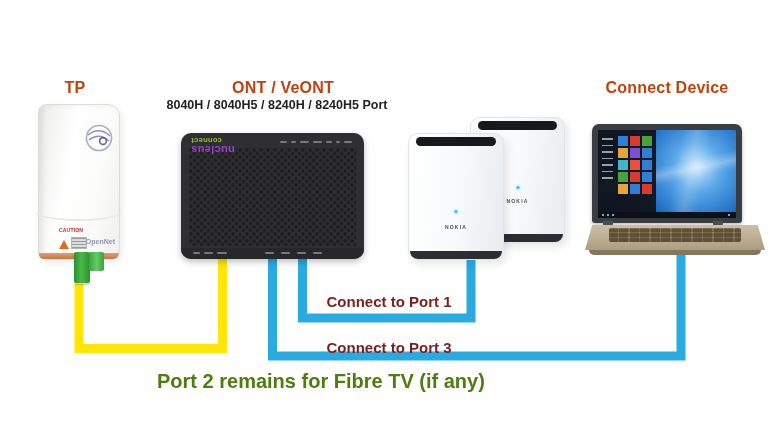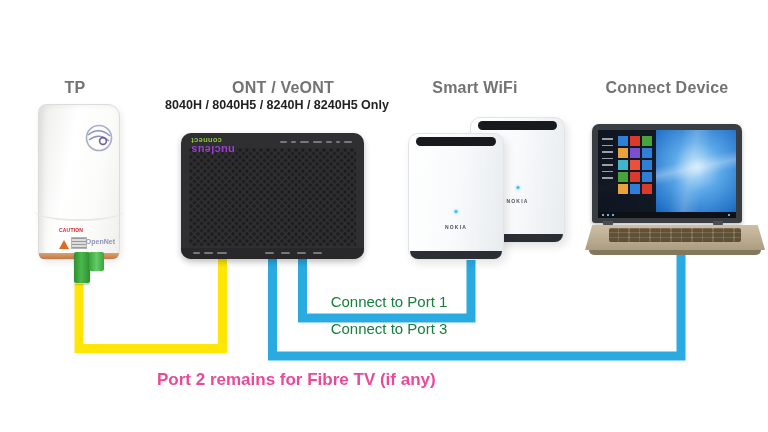"TP" .hd { color: #737373 -> #c2410c }
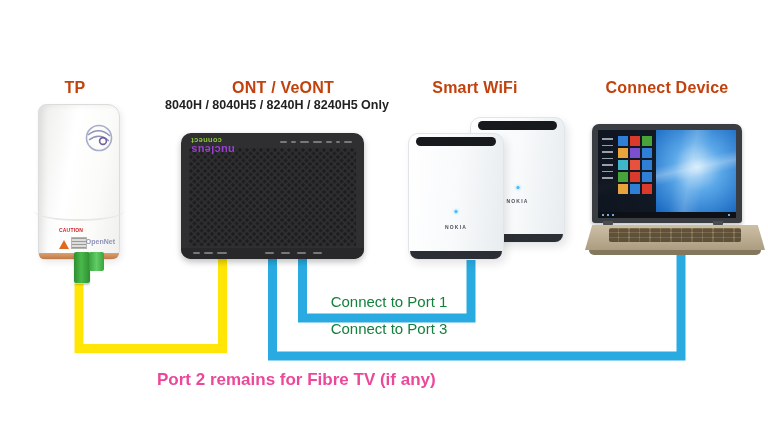"Smart WiFi" div.hd { html: <div>Smart WiFi</div> -> none }
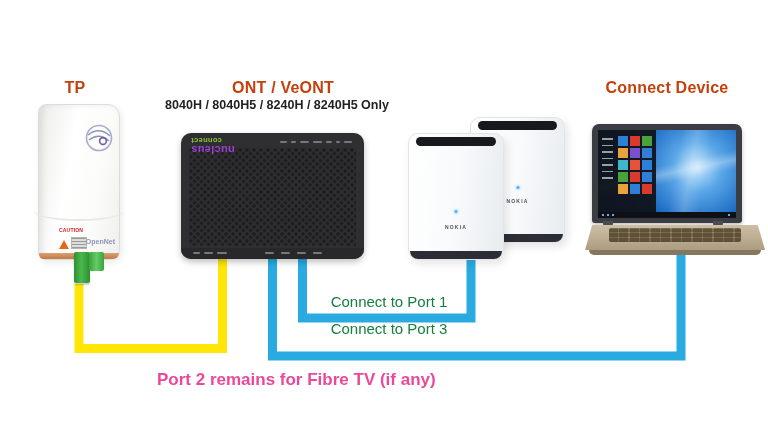"8040H / 8040H5 / 8240H" div.hd-sub { text: Only -> Port }
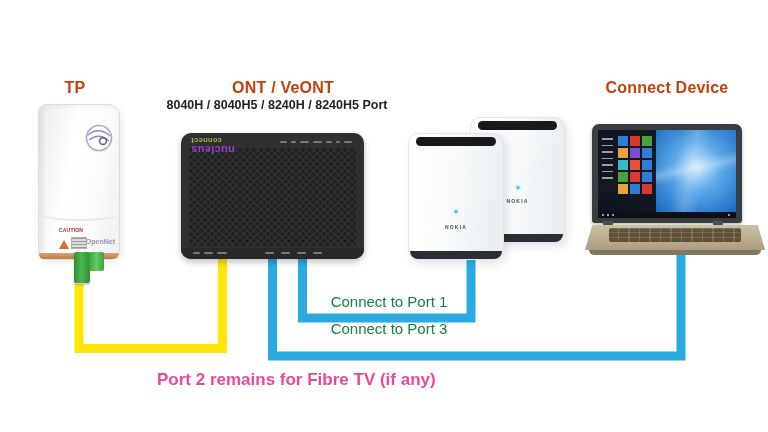"Connect to Port 1" .conn-label { color: #15803d -> #7f1d1d; font-weight: 400 -> 700 }
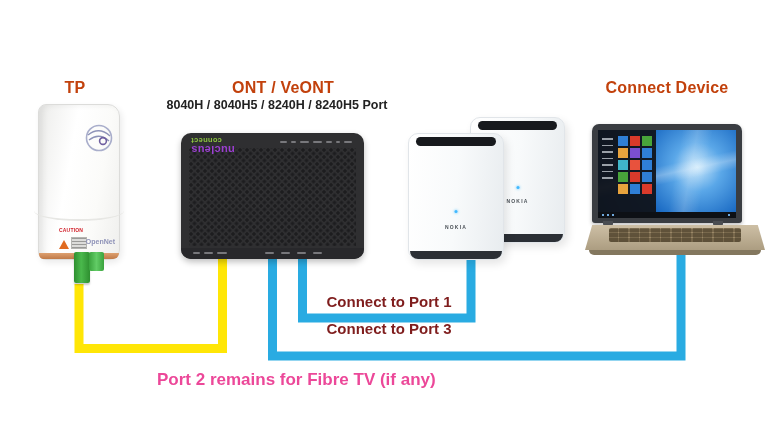"Connect to Port 3" div.conn-label { top: 320px -> 339px }
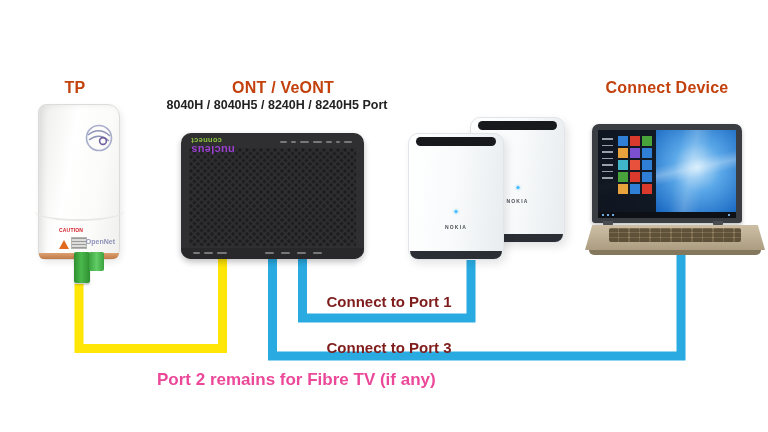"Port 2 remains for Fibre" .note-label { color: #ec4899 -> #4d7c0f; font-size: 17px -> 20px }
